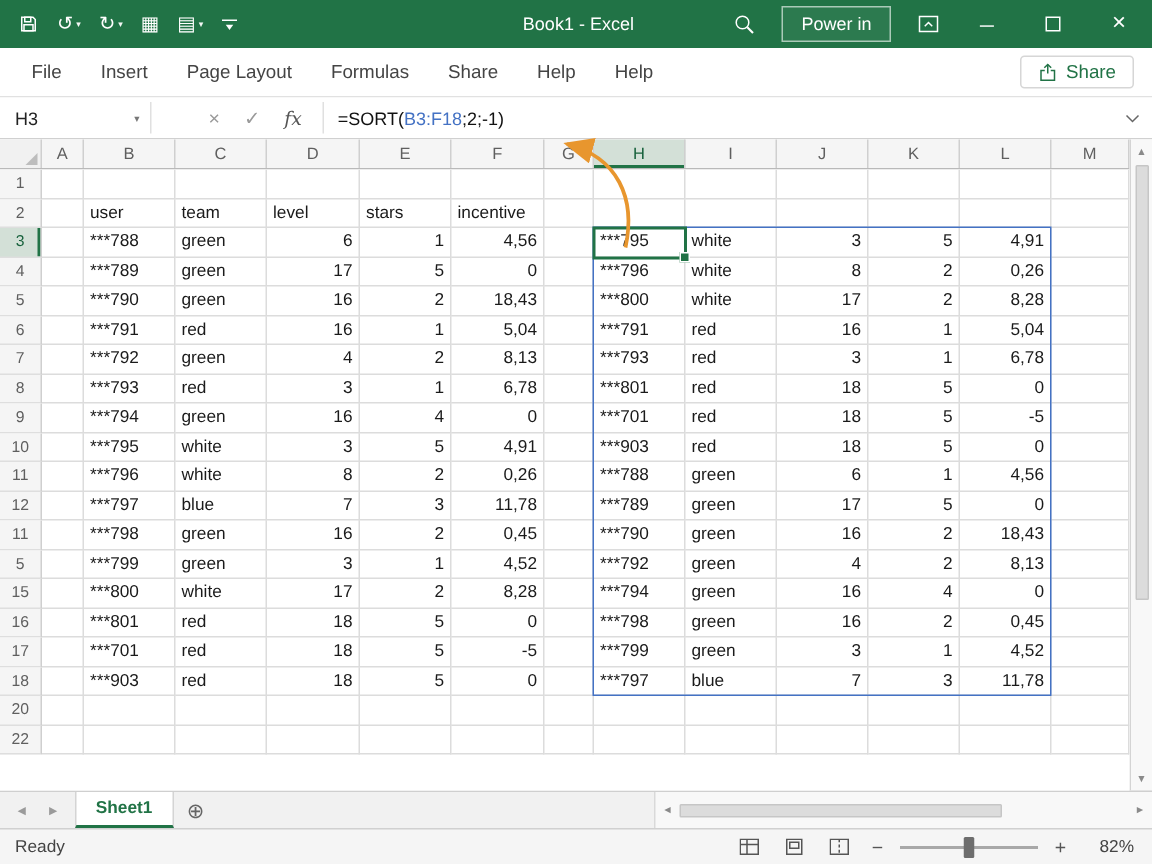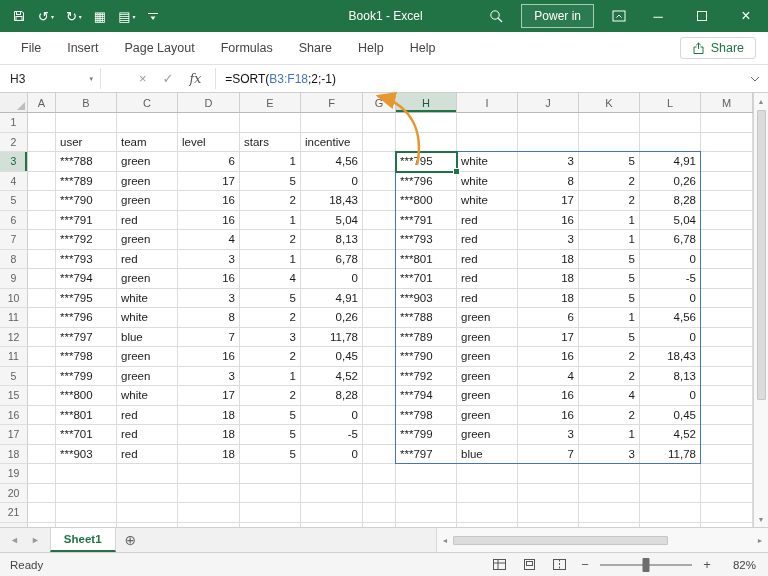"19" div.grow { html: <div> <div>19</div> <div></div> <div></div> <div></div> <div></div> <div></div> <div></div> <div></div> <div></div> <div></div> <div></div> <div></div> <div></div> <div></div> </div> -> none }
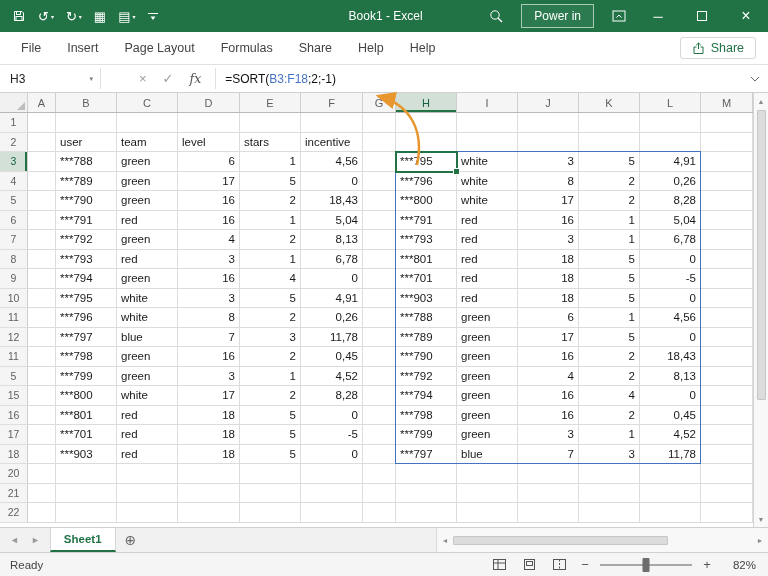"21" div.grow { html: <div> <div>21</div> <div></div> <div></div> <div></div> <div></div> <div></div> <div></div> <div></div> <div></div> <div></div> <div></div> <div></div> <div></div> <div></div> </div> -> none }
